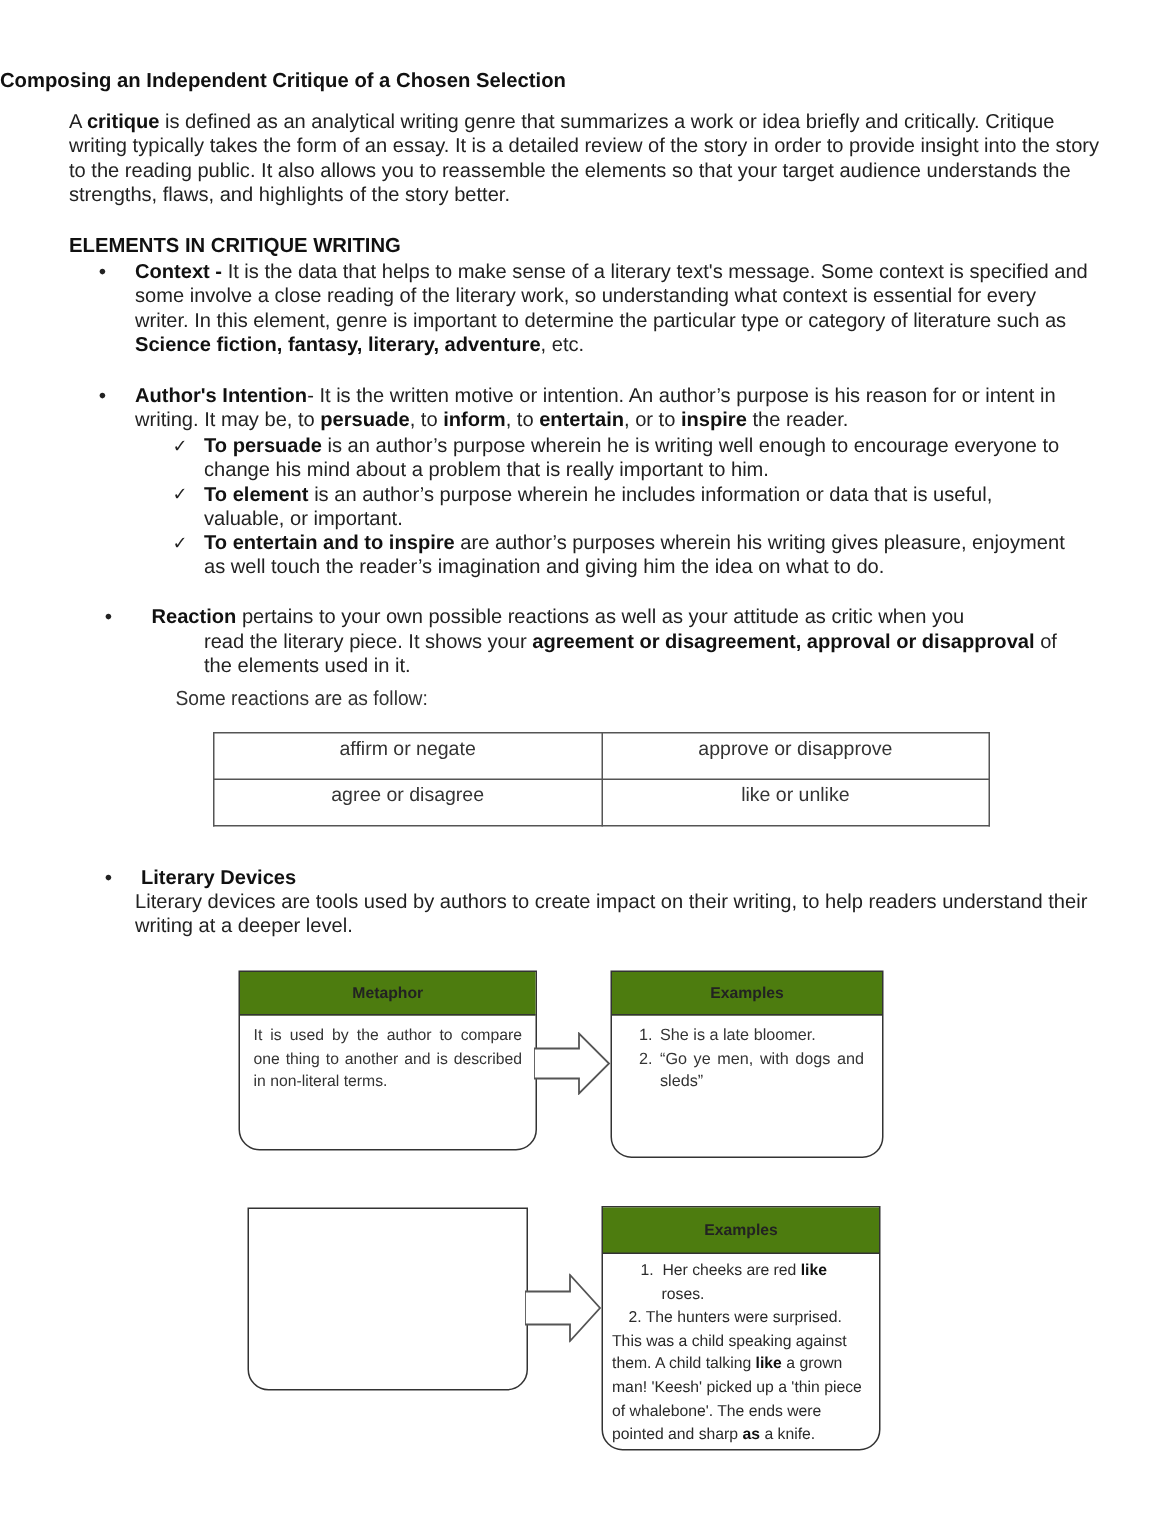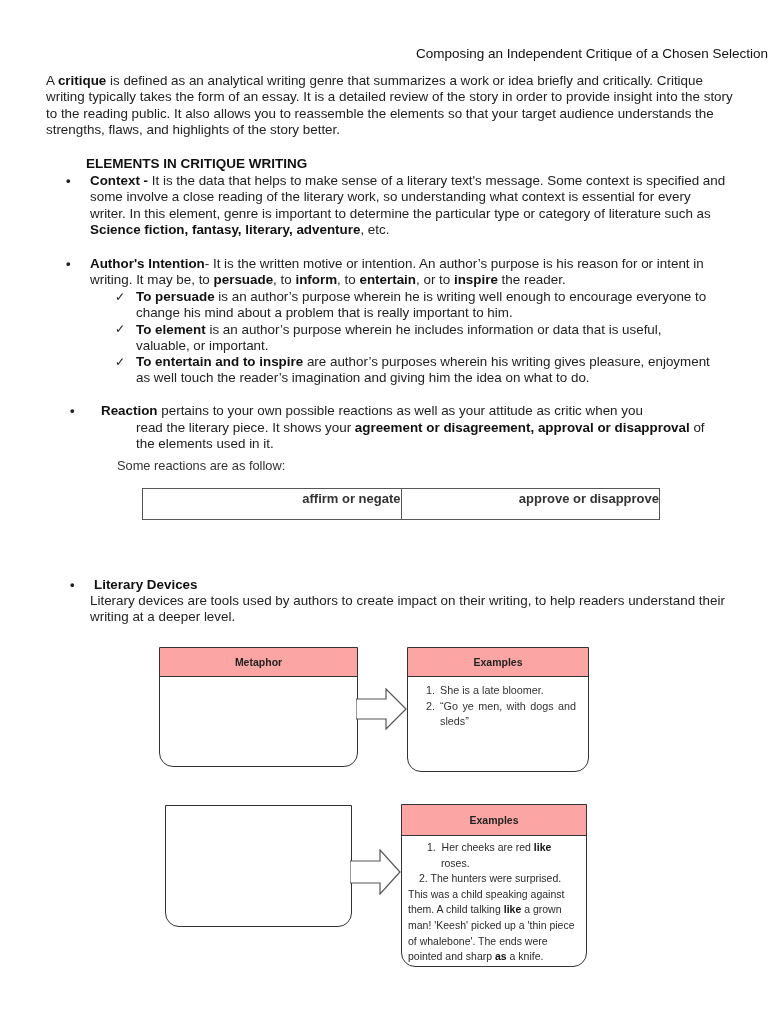"Composing an Independent Critique of" .title { font-weight: normal -> bold; text-align: right -> left }
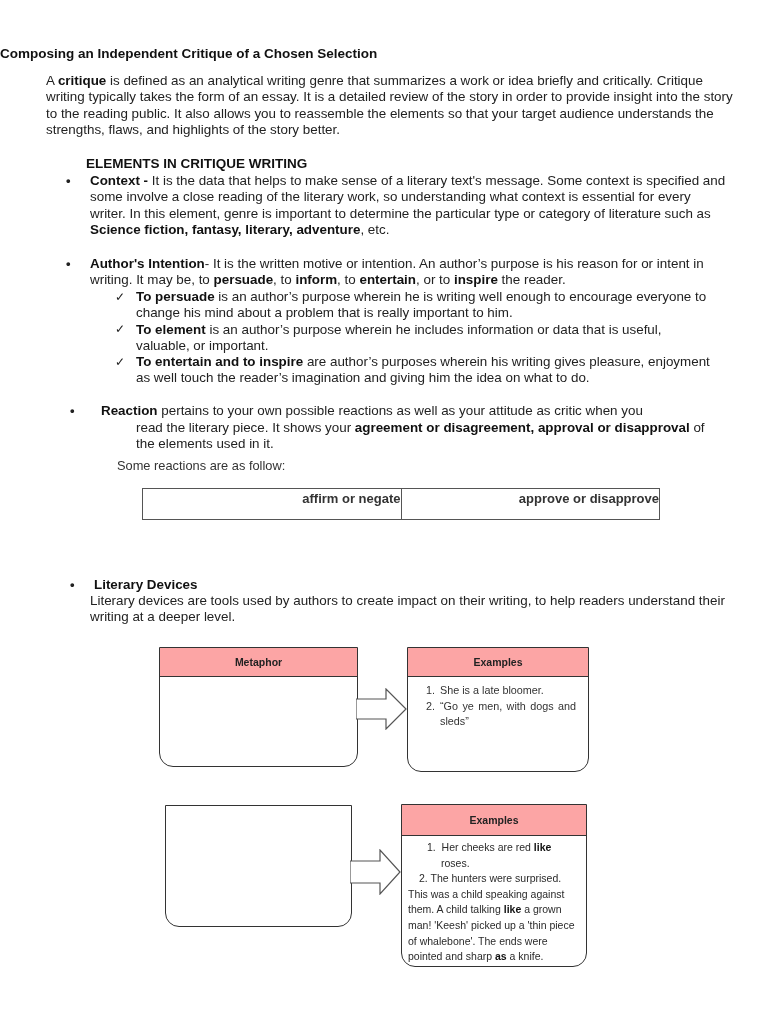"ELEMENTS IN CRITIQUE WRITING" .heading { margin-left: 40px -> none }
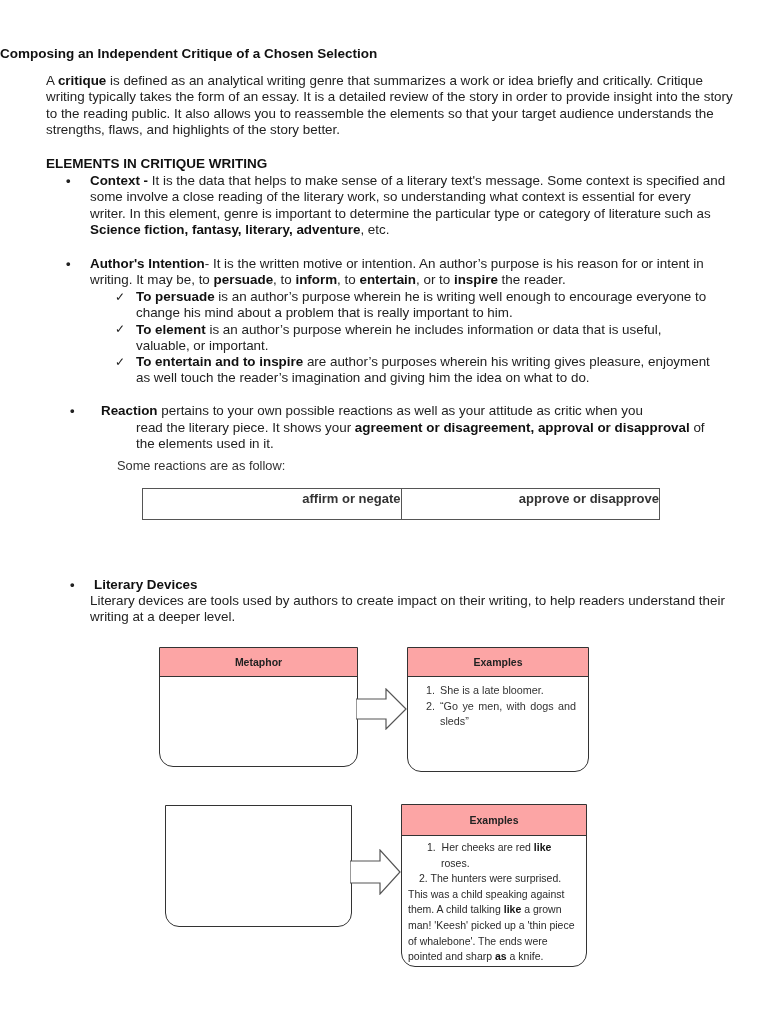"affirm or negate" table.reactions td { font-weight: bold -> none; text-align: right -> center }
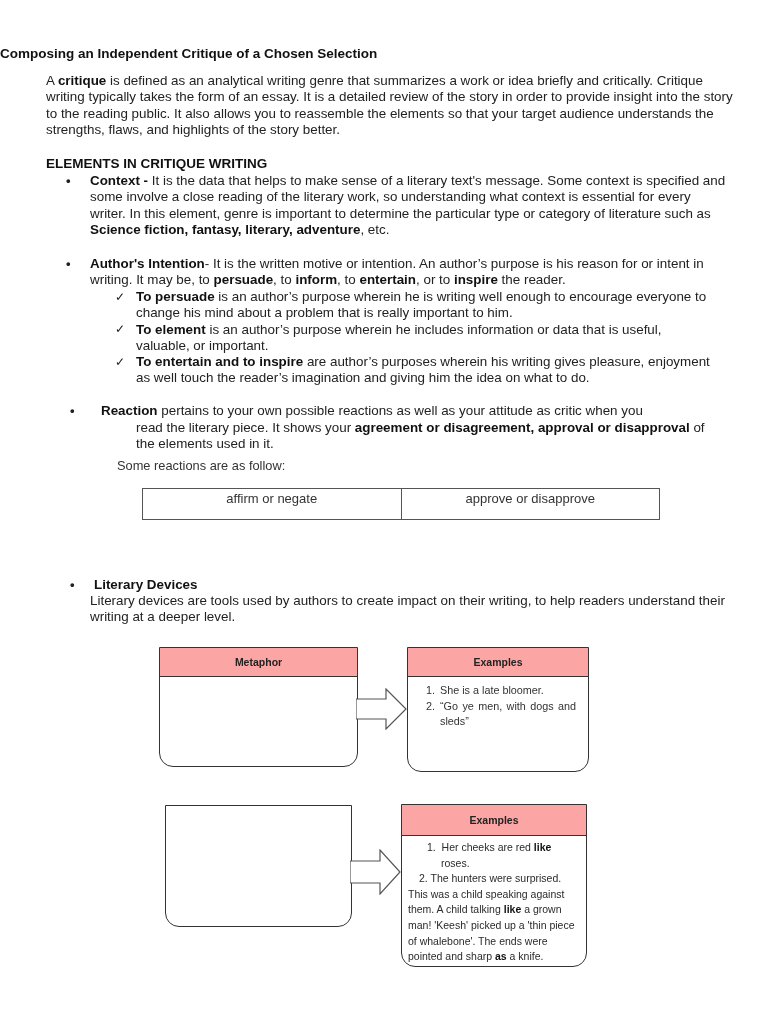"agree or disagree" tr { html: none -> <tr> <td>agree or disagree</td> <td>like or unlike</td> </tr> }
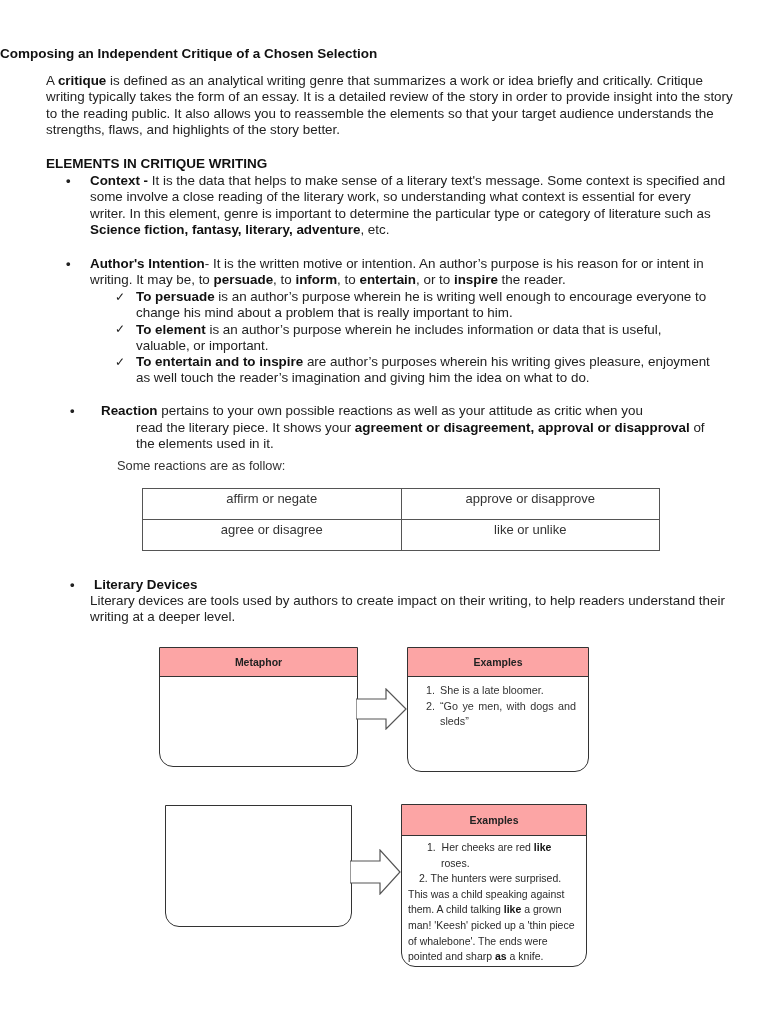"Metaphor" .box-header { background: #fca5a5 -> #4d7c0f }
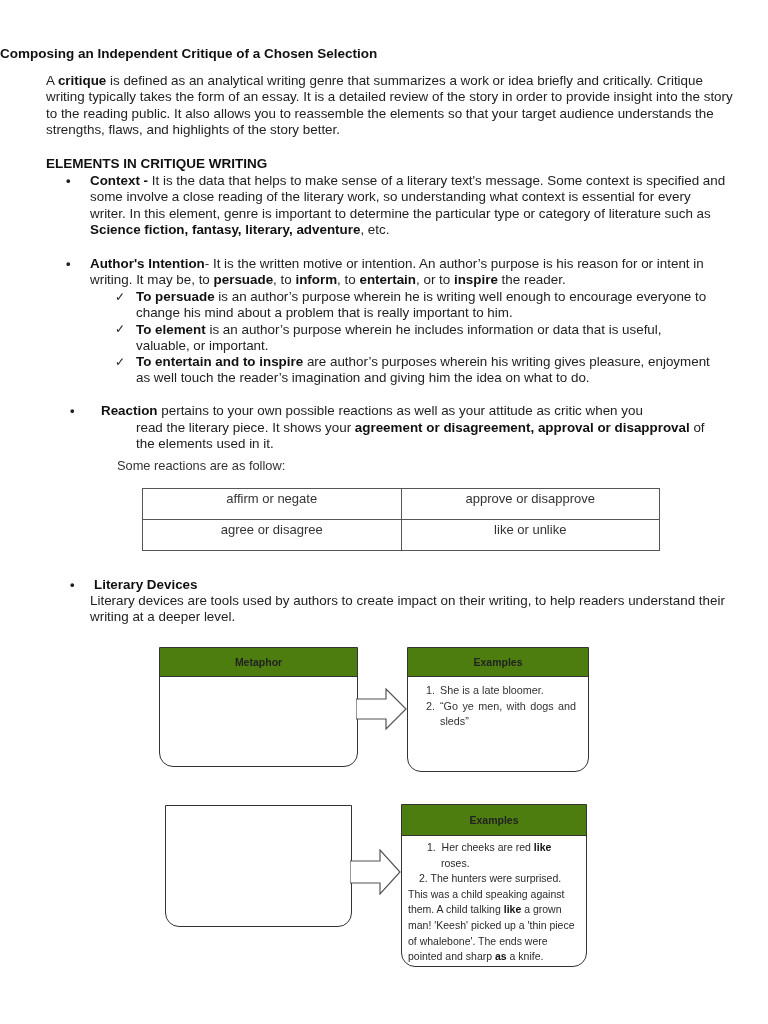"It is used by the" div.box-body { html: none -> <div>It is used by the author to compare one thing to another and is described in non-literal terms.</div> }
